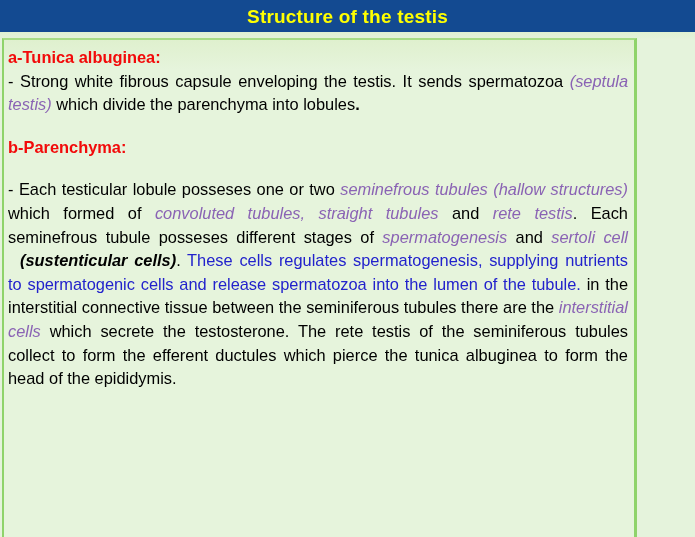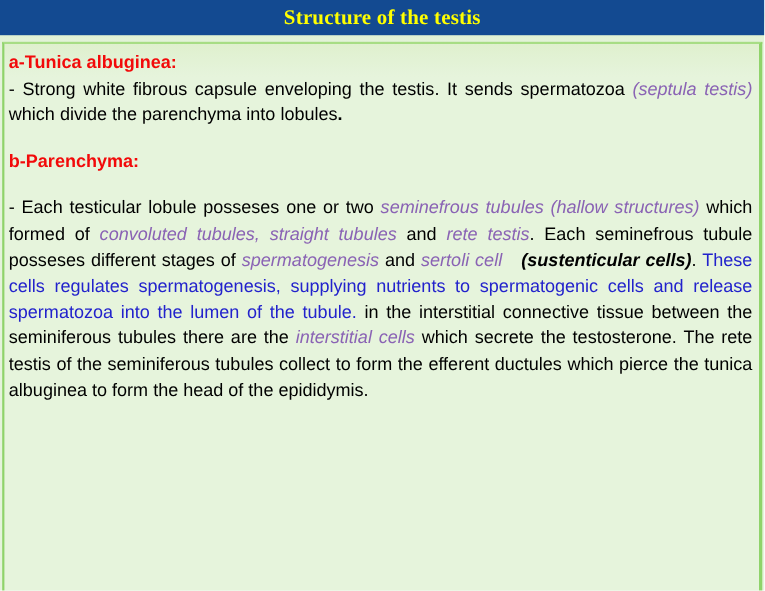"Structure of the testis" .title-text { font-family: Liberation Serif, serif -> Liberation Sans, sans-serif }
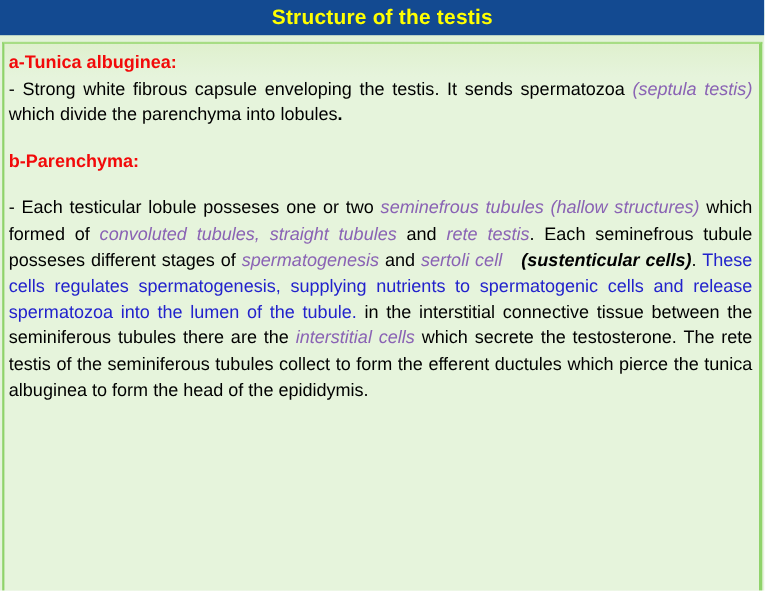"a-Tunica albuginea:" .content-box { width: 691px -> 635px }
